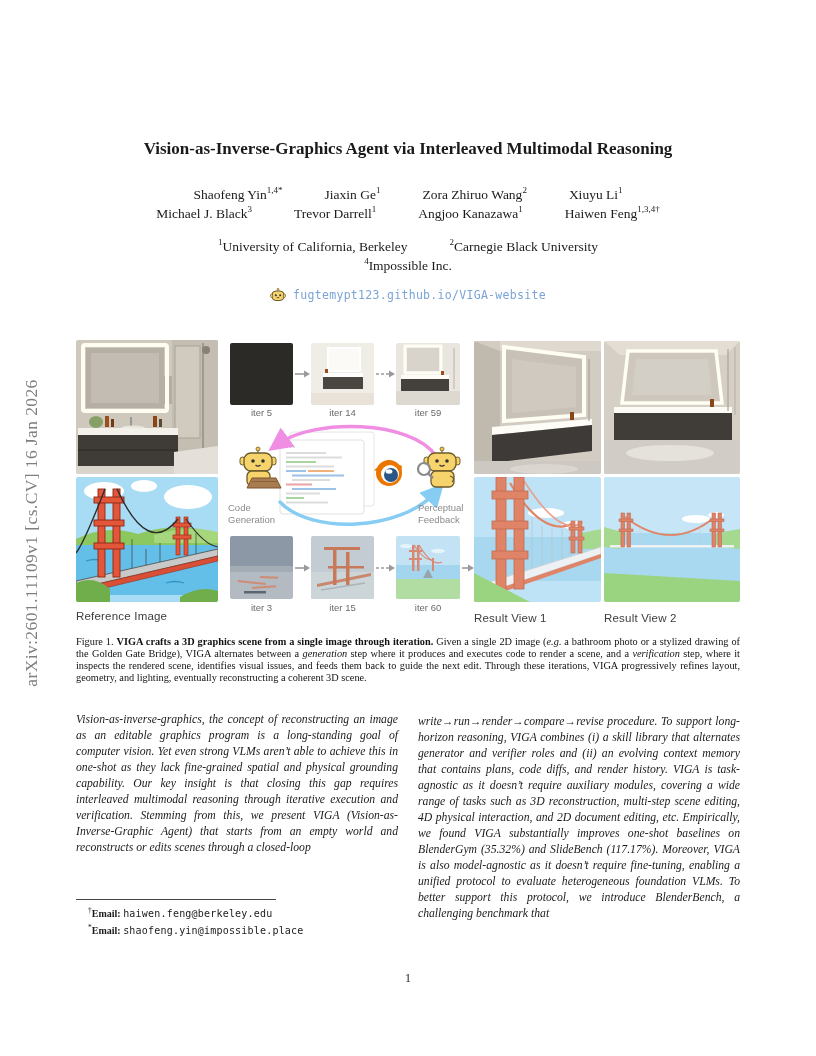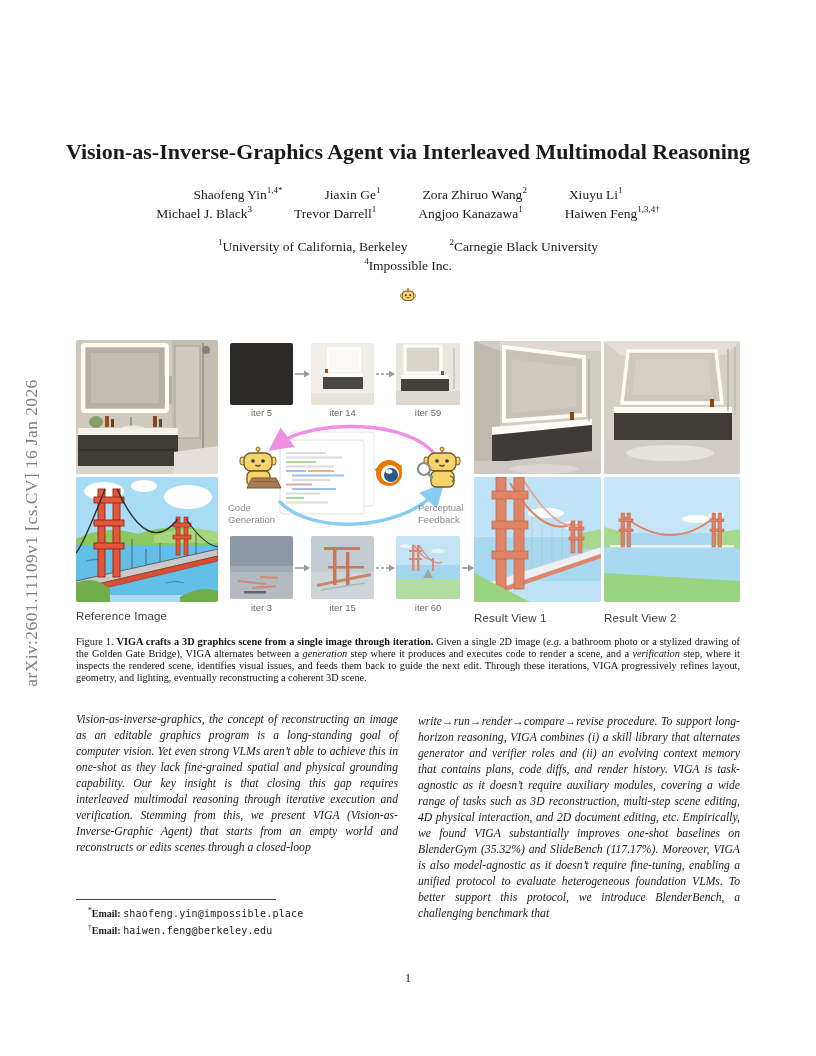"Vision-as-Inverse-Graphics Agent via" .title { font-size: 22px -> 17px }
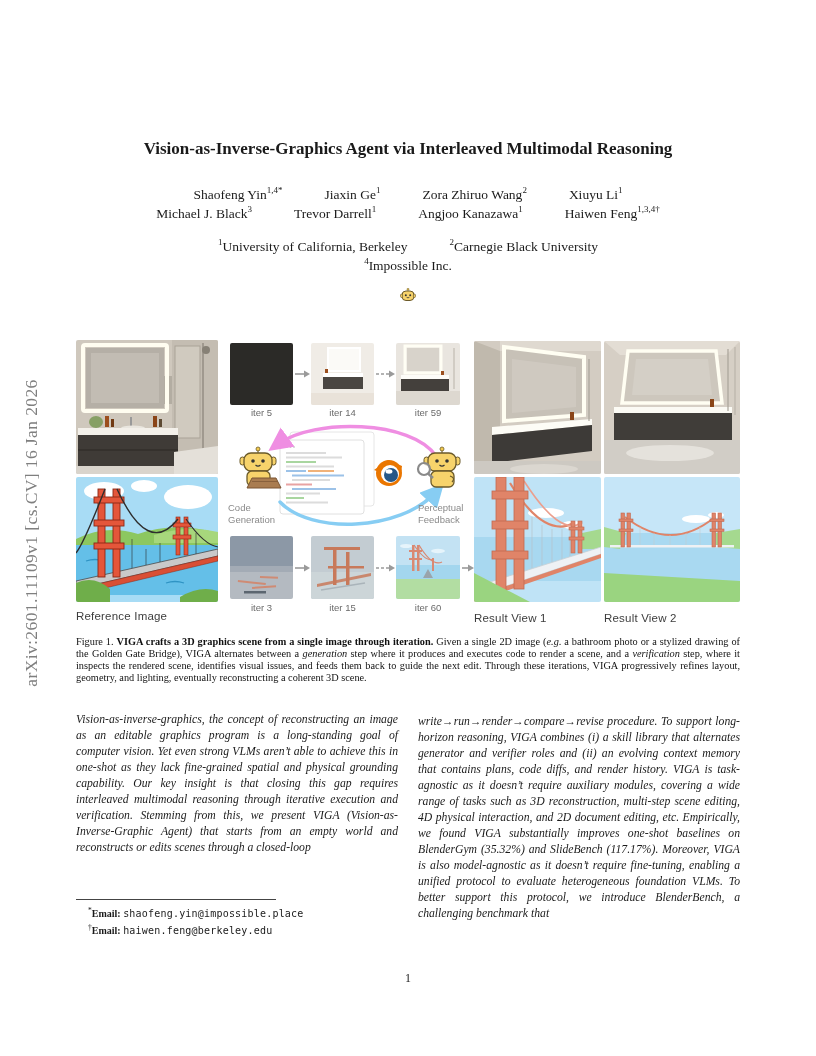"fugtemypt123.github.io/VIGA-website" a { html: none -> <a>fugtemypt123.github.io/VIGA-website</a> }
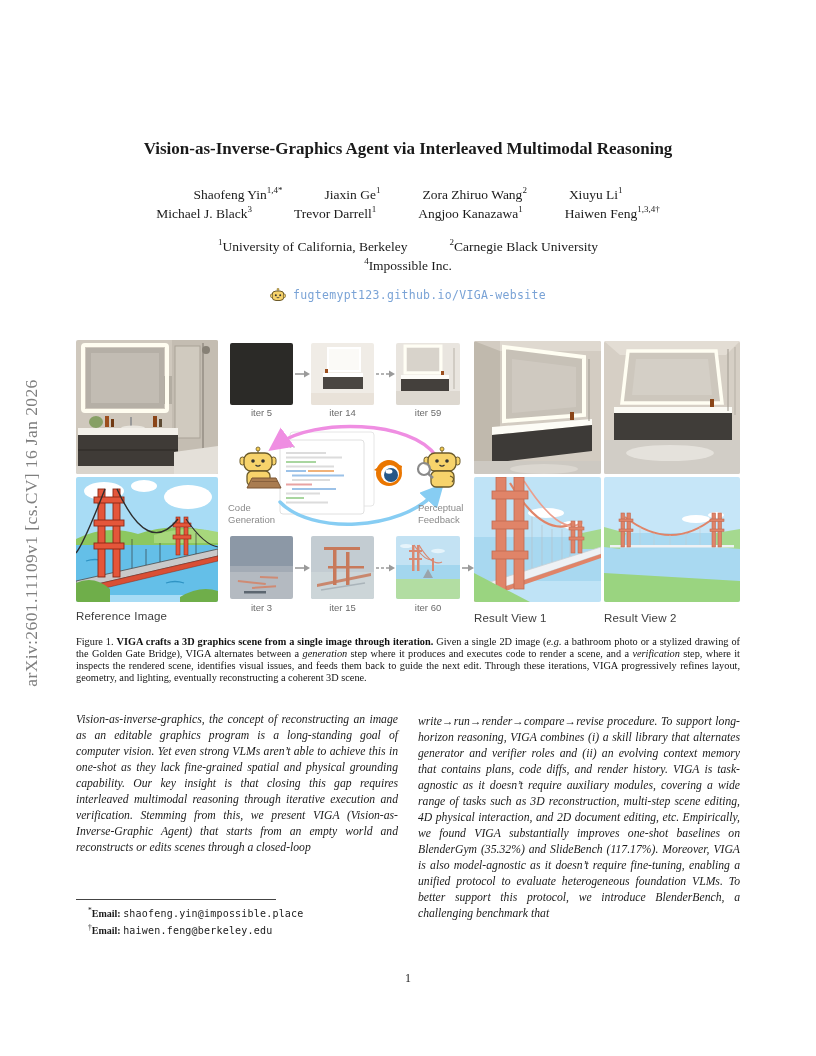"*Email: shaofeng.yin@impossible.place" div.footnote-line { order: before "†Email: haiwen.feng@berkeley.edu" -> after "†Email: haiwen.feng@berkeley.edu" }
